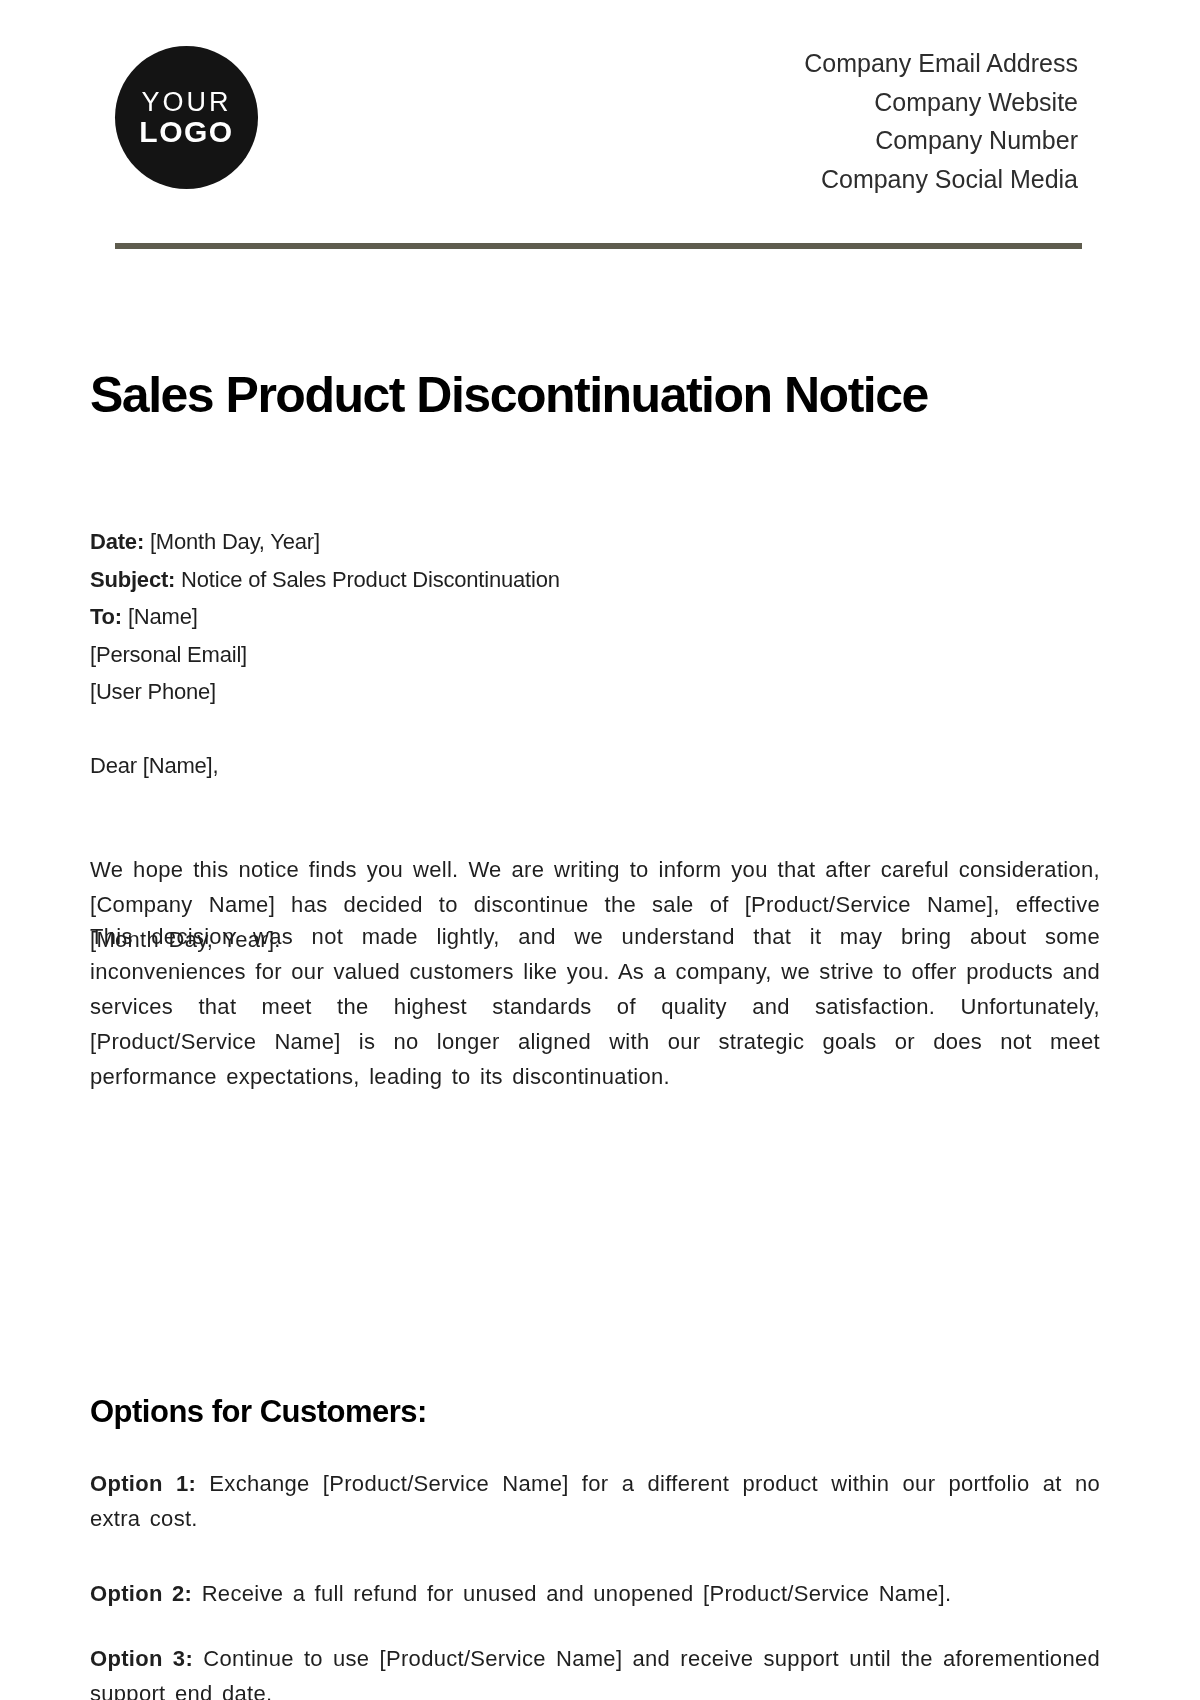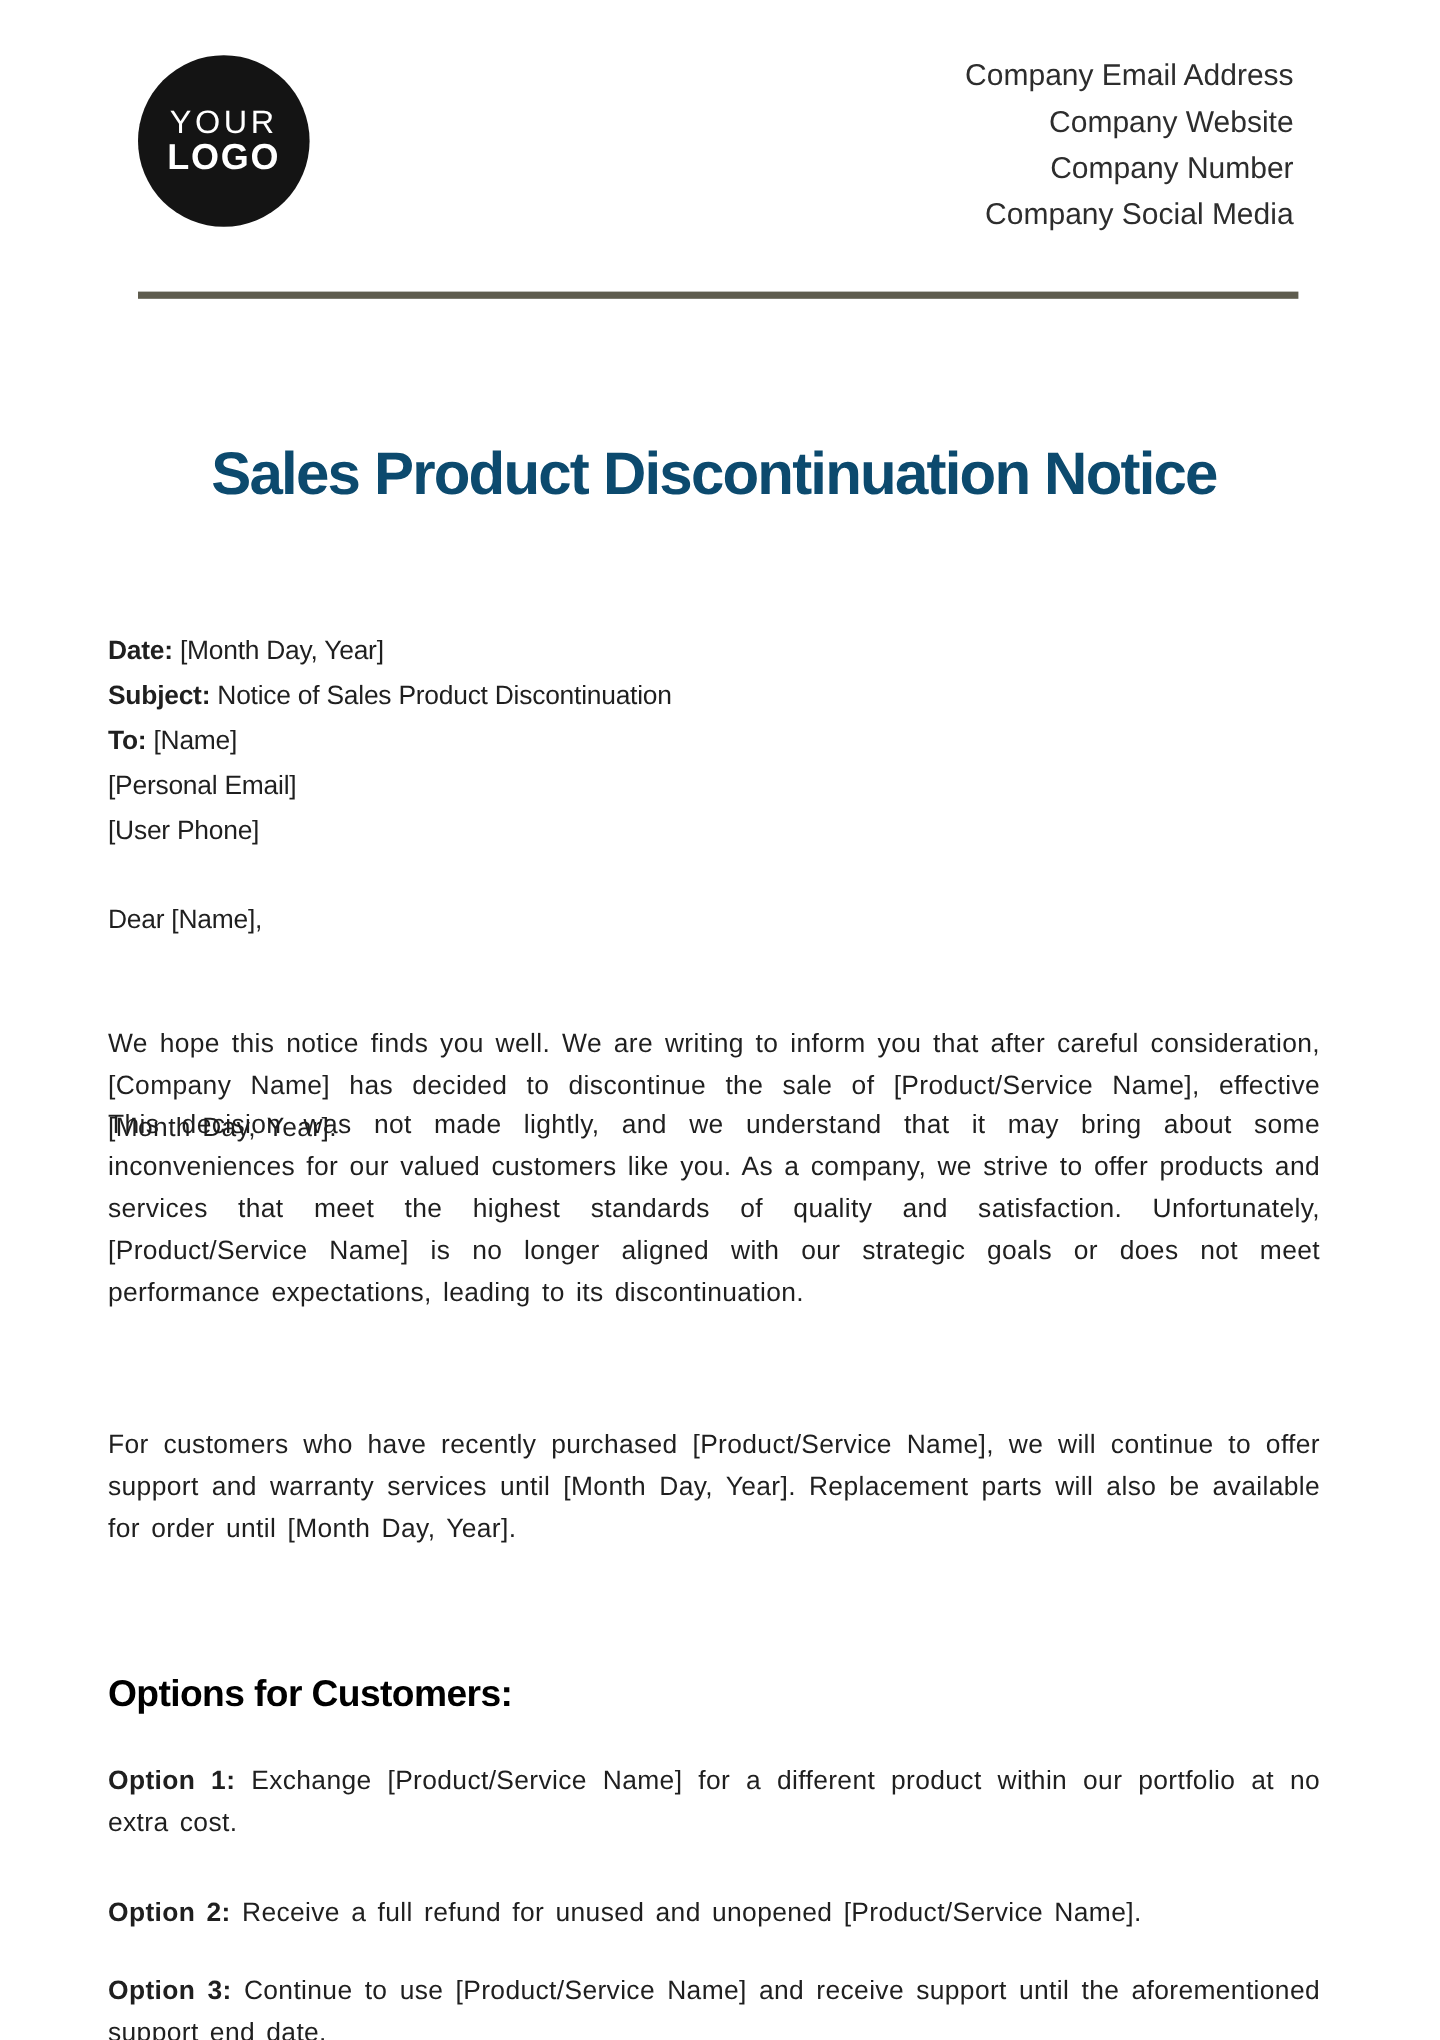"Sales Product Discontinuation Notice" .title { color: #0c4a6e -> #000000; text-align: center -> none }
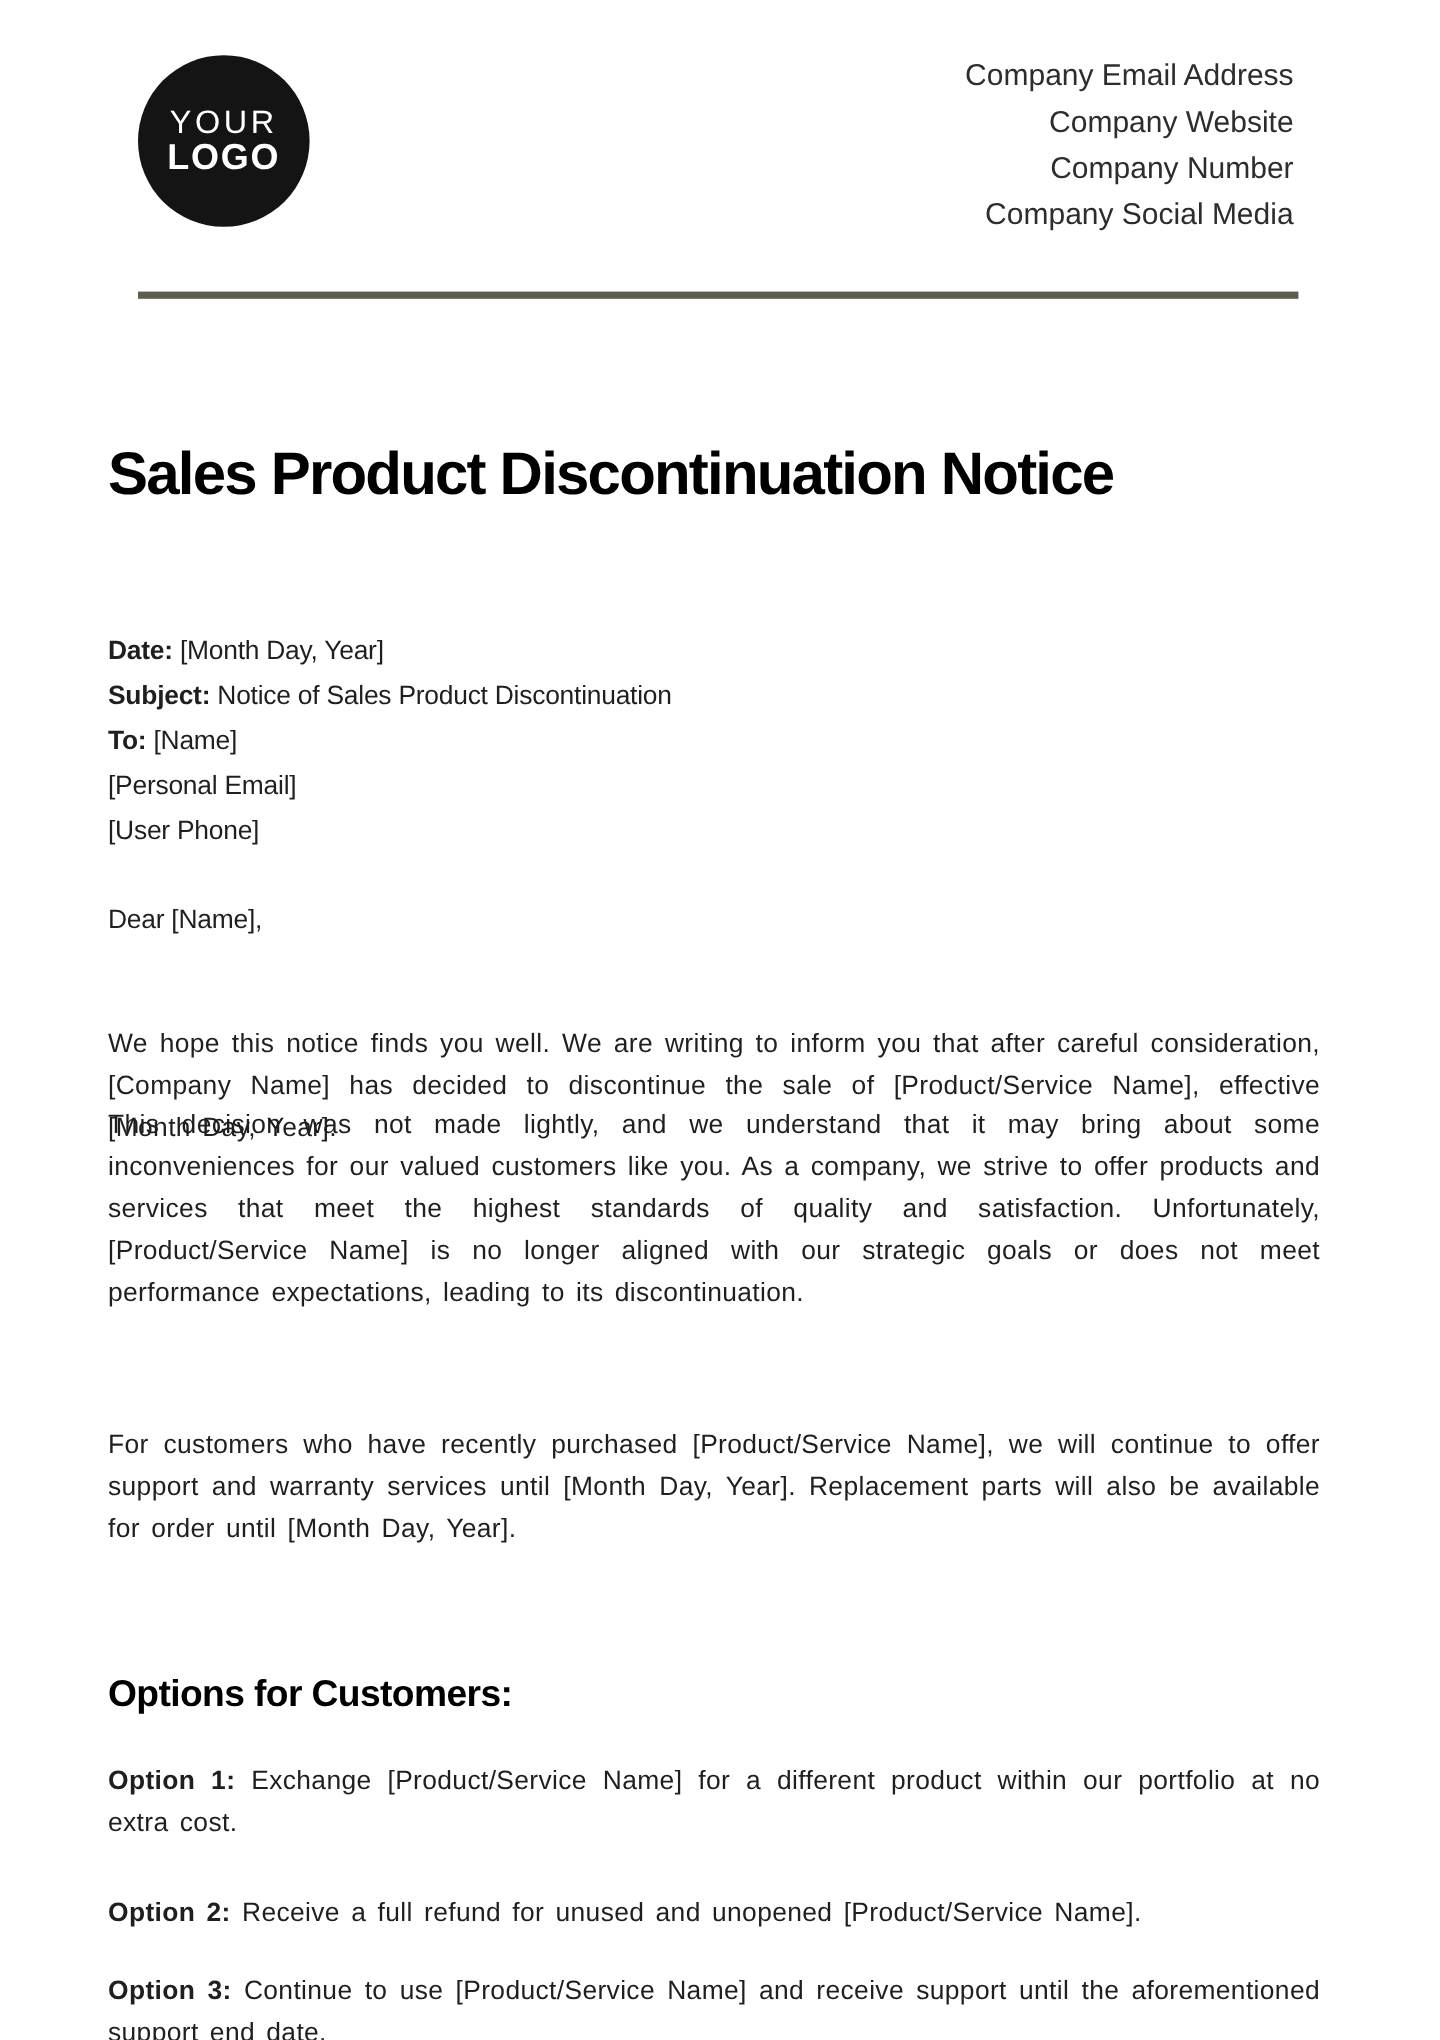"For customers who have recently" p.para { html: <p>For customers who have recently purchased [Product/Service Name], we will continue to offer support and warranty services until [Month Day, Year]. Replacement parts will also be available for order until [Month Day, Year].</p> -> none }
